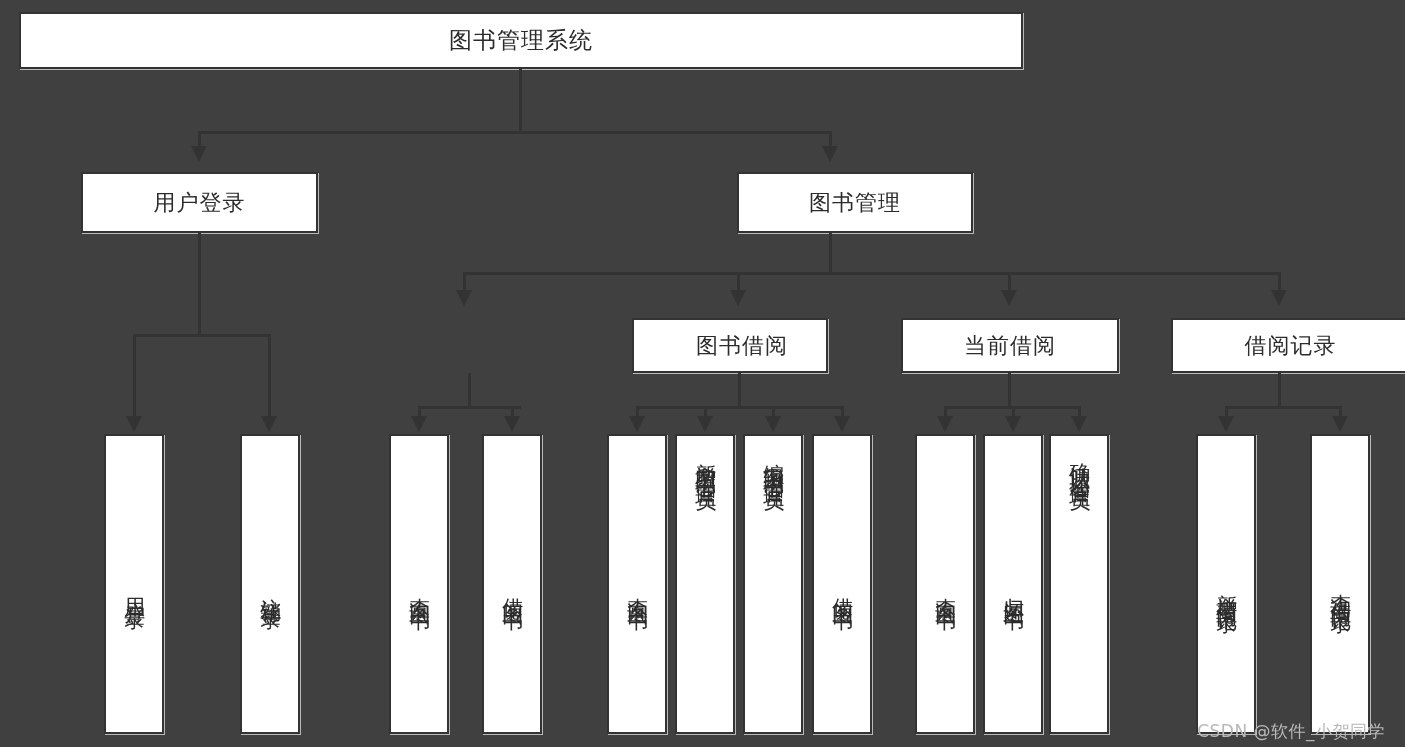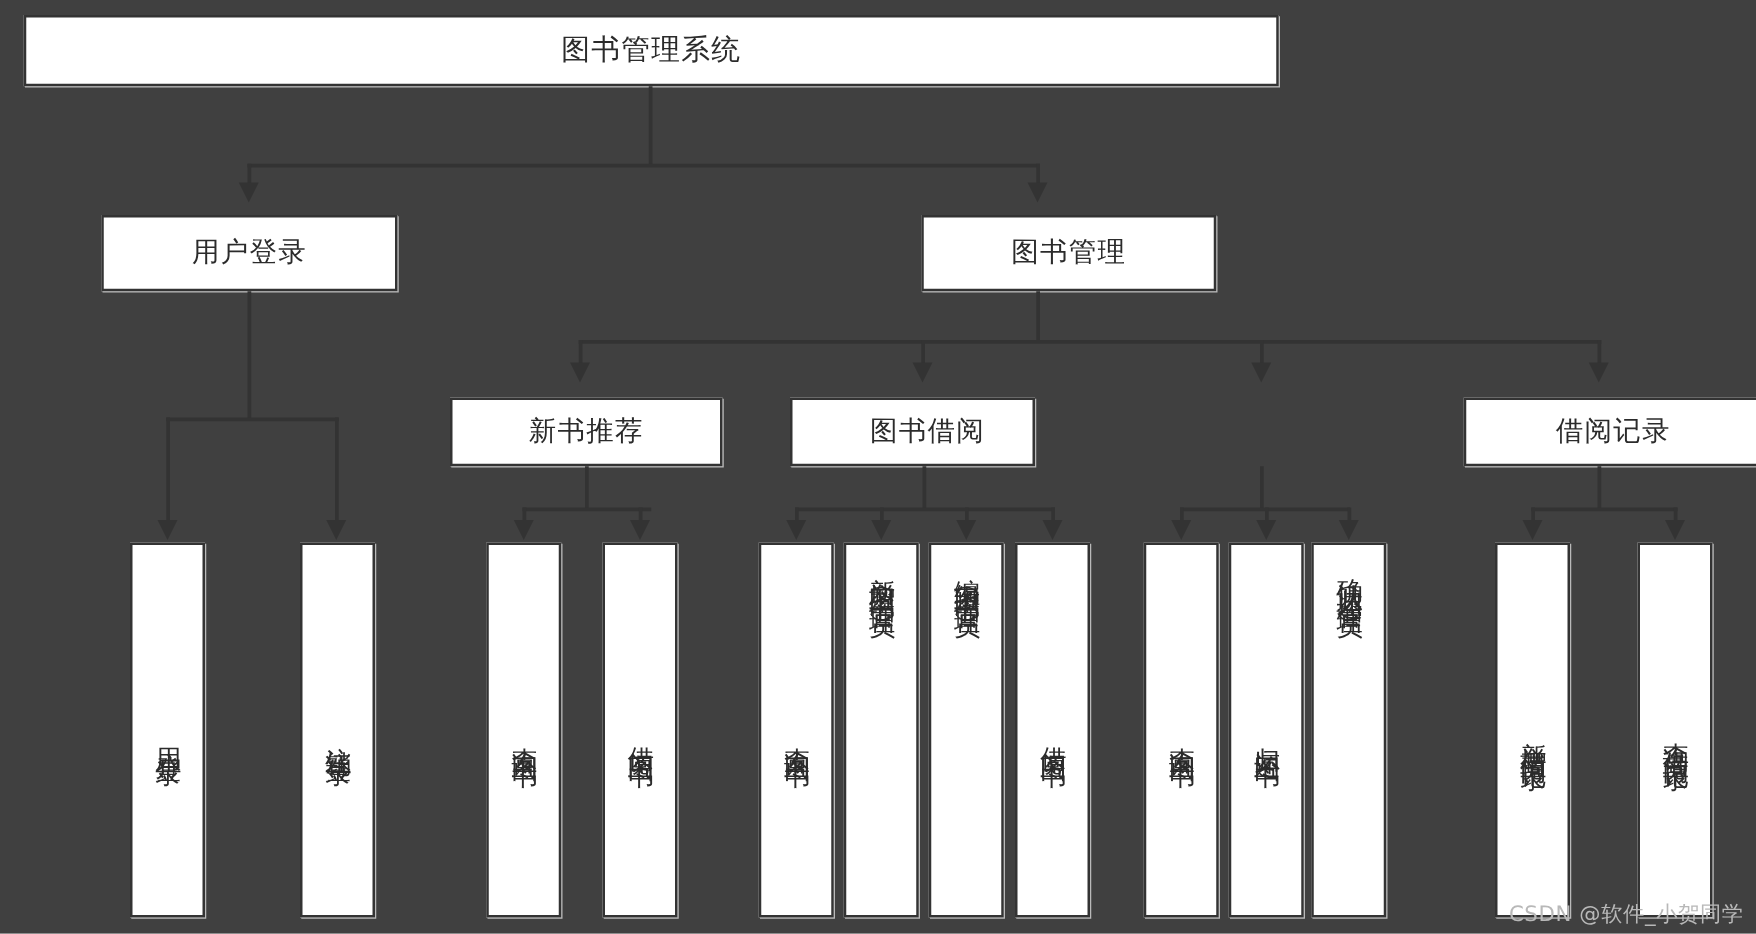"新书推荐" div.node { html: <div> <span>新书推荐</span> </div> -> none }
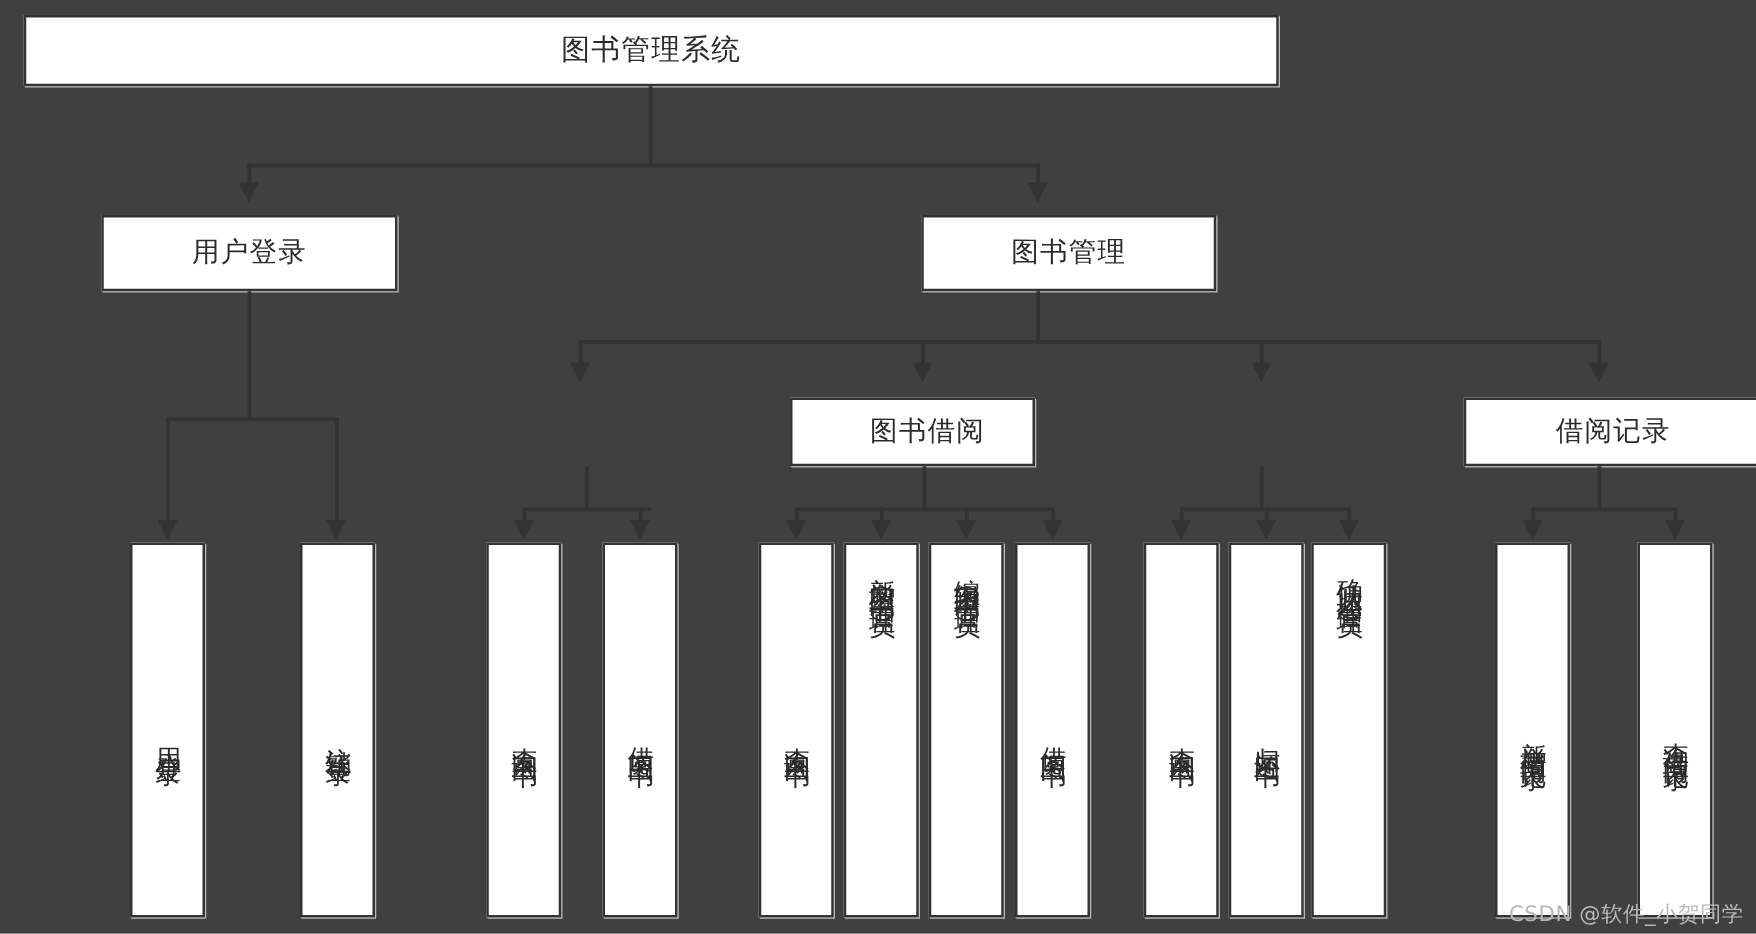"当前借阅" div.node { html: none -> <div> <span>当前借阅</span> </div> }
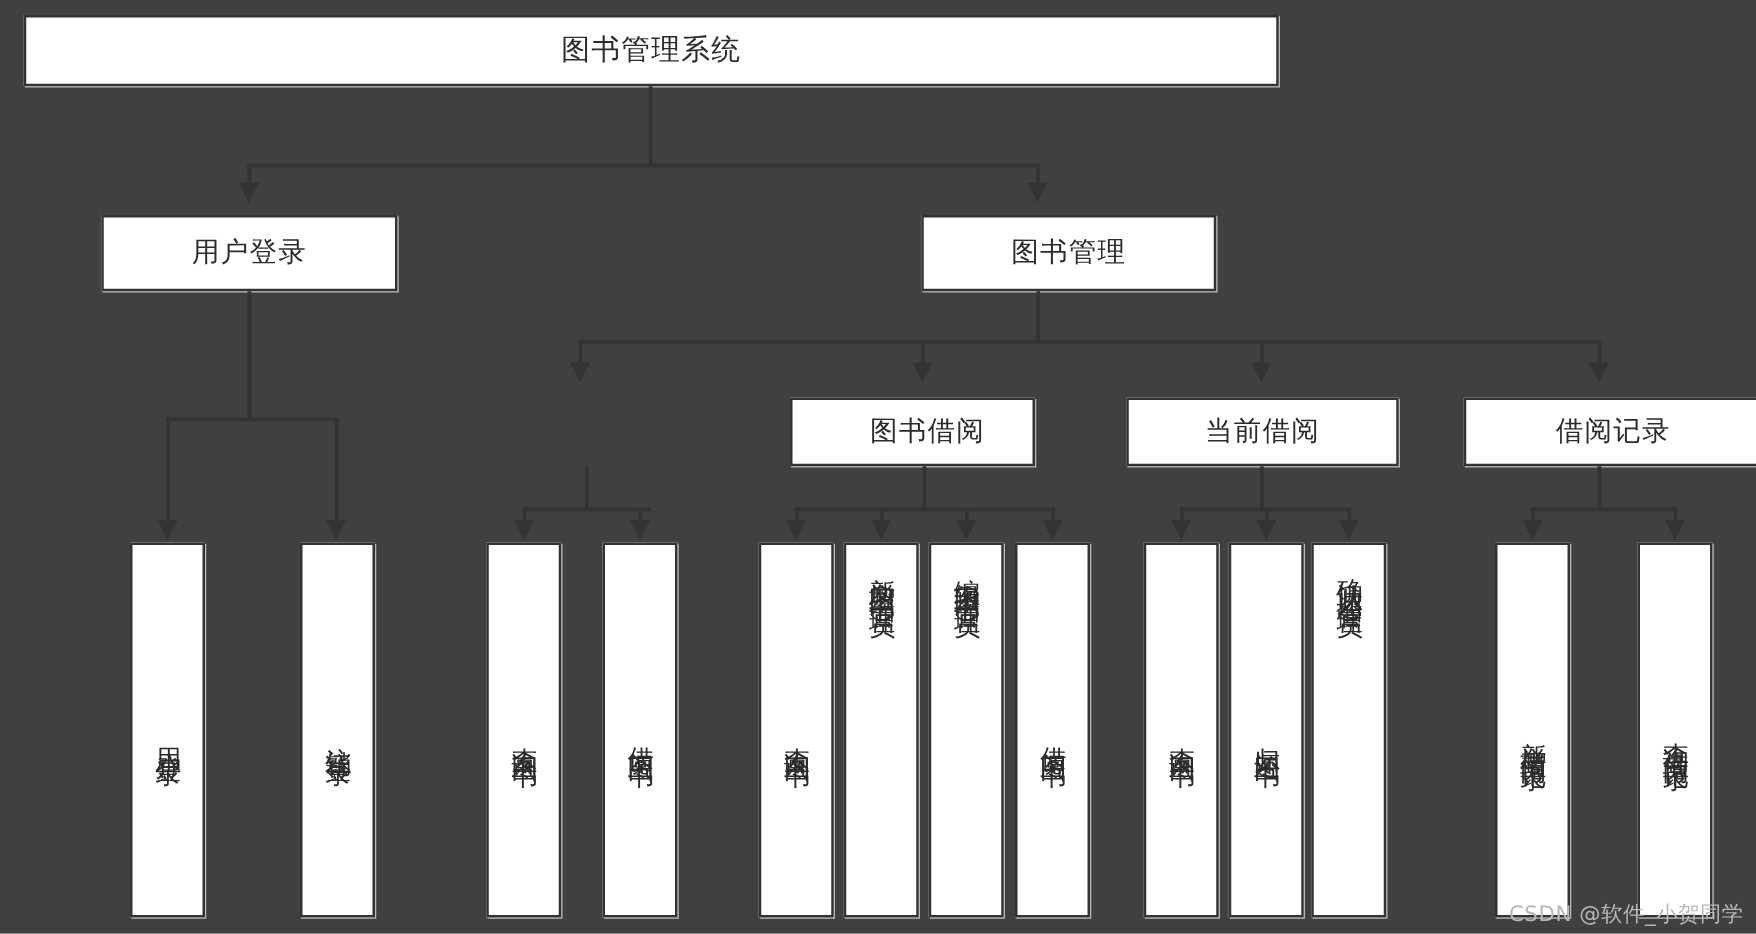"CSDN @软件_小贺同学" #watermark { right: 10px -> 20px }
